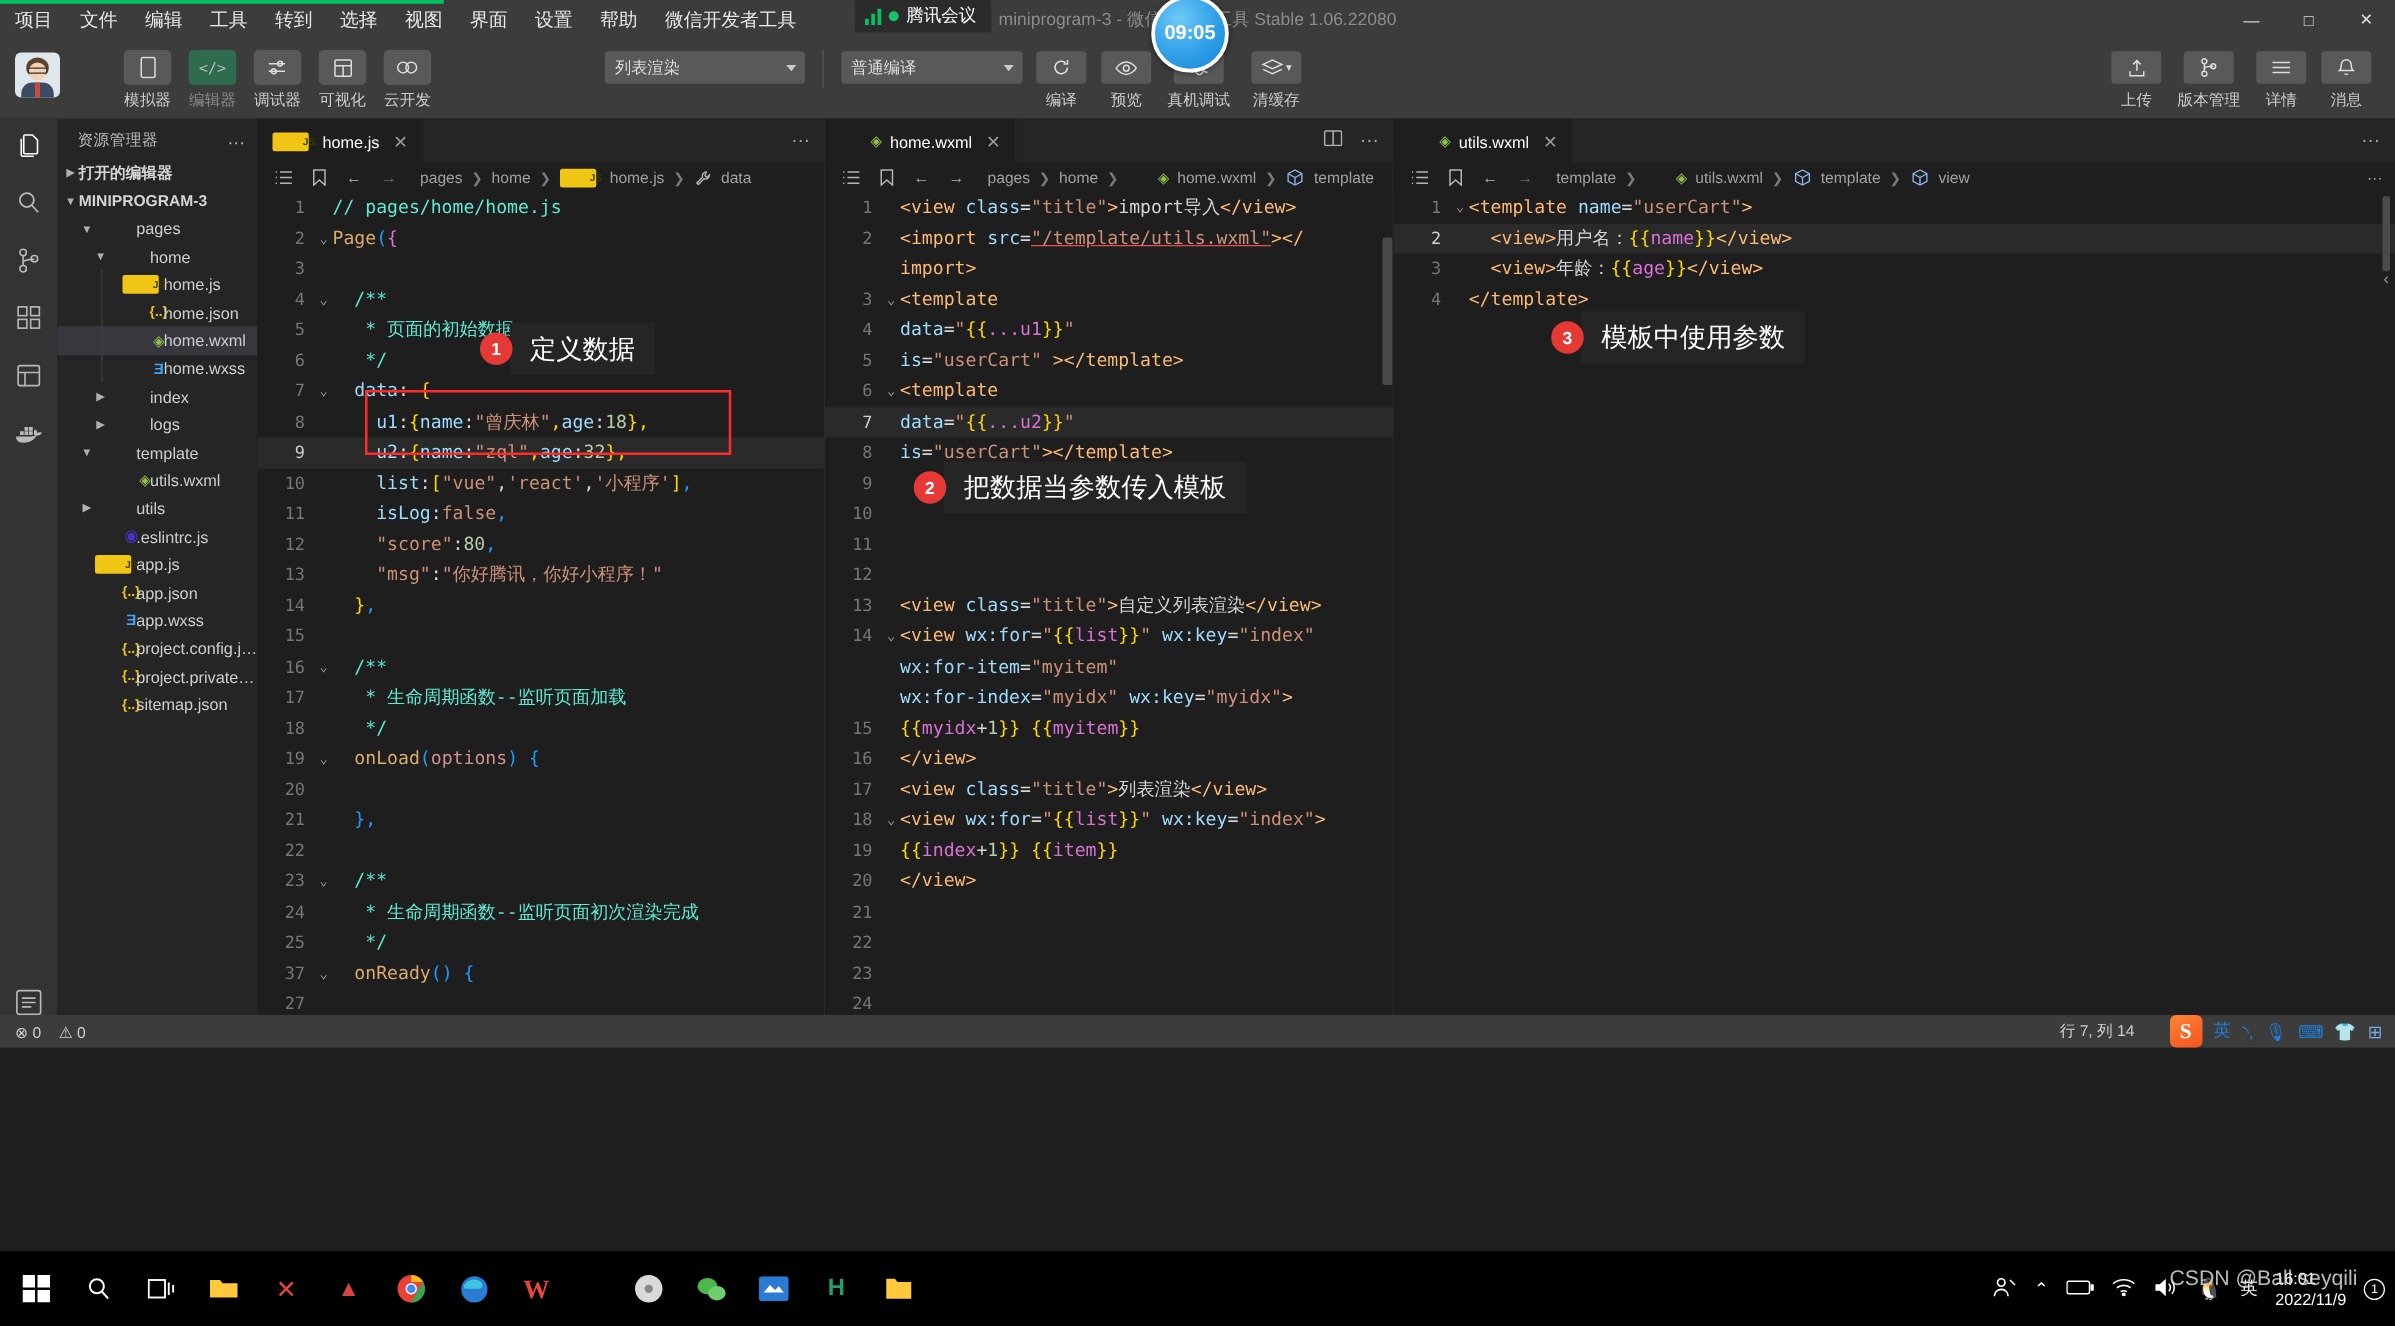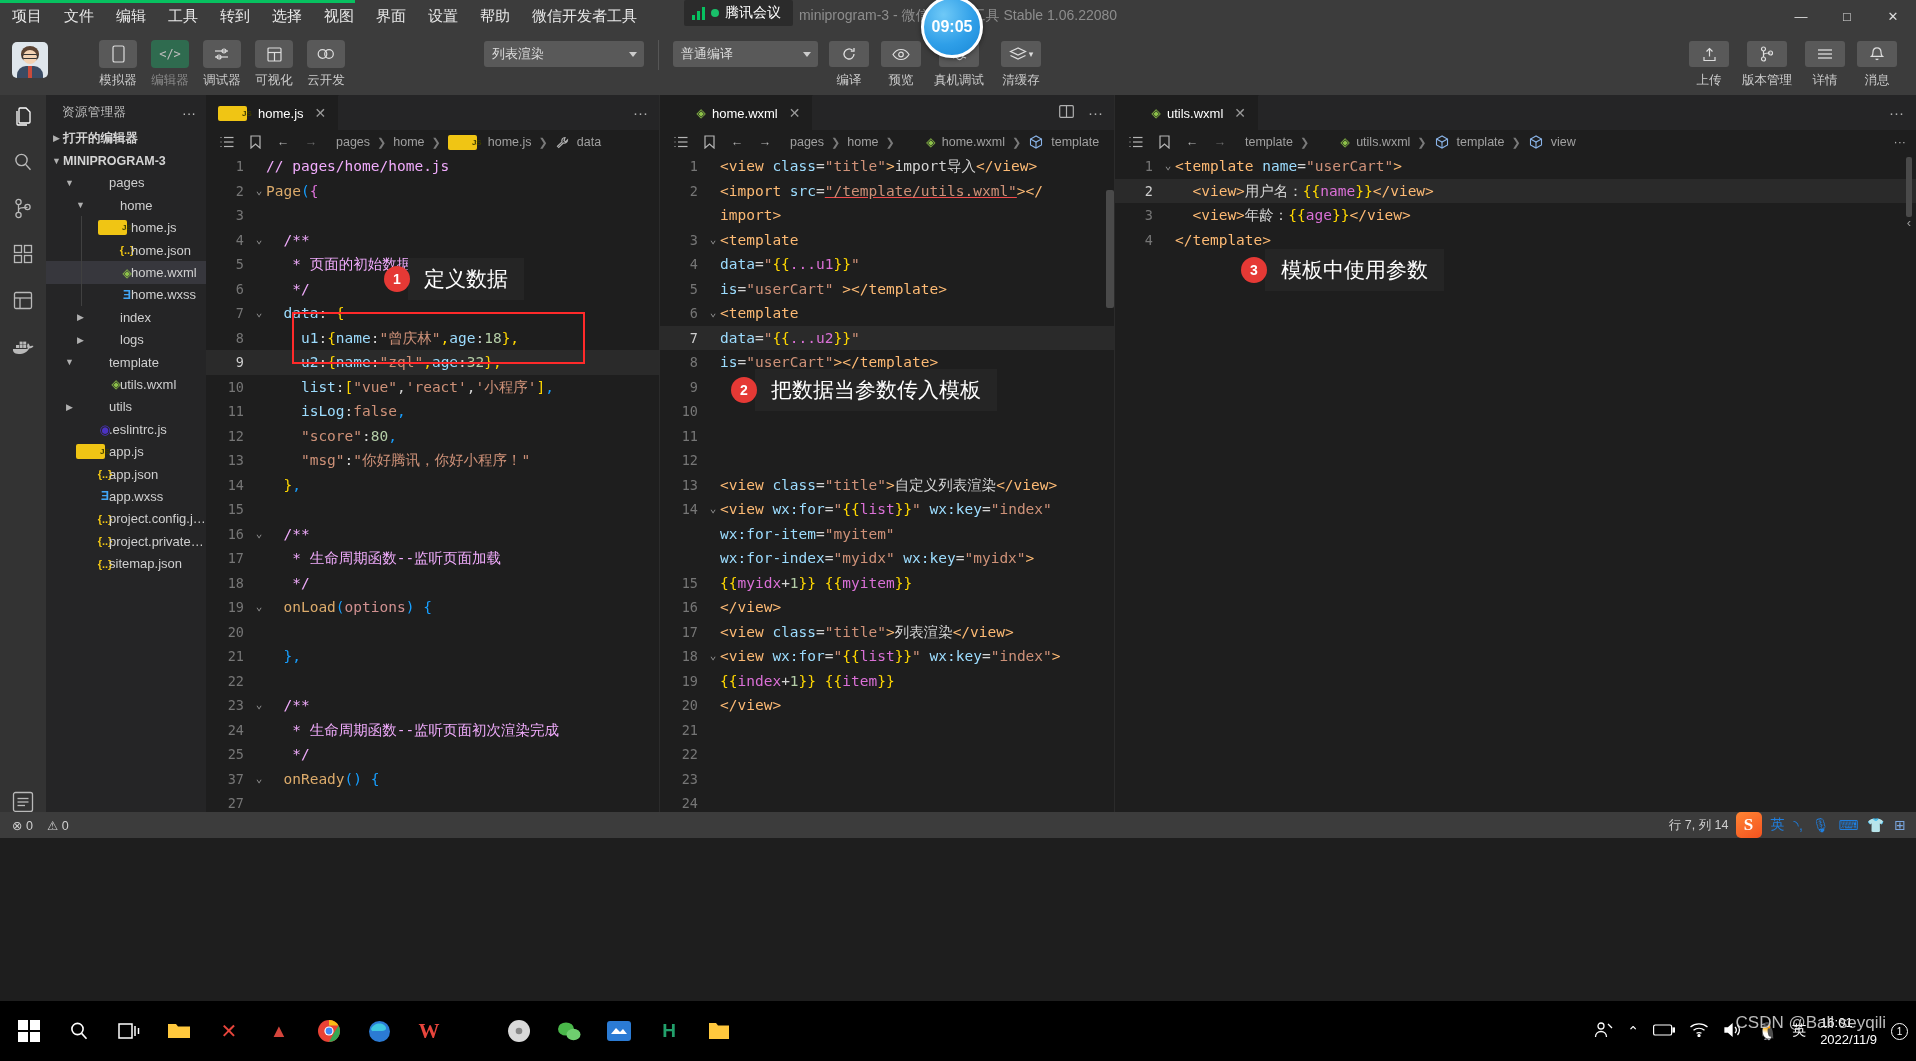"// pages/home/home.js" .c-com { color: #f0abfc -> #5eead4 }
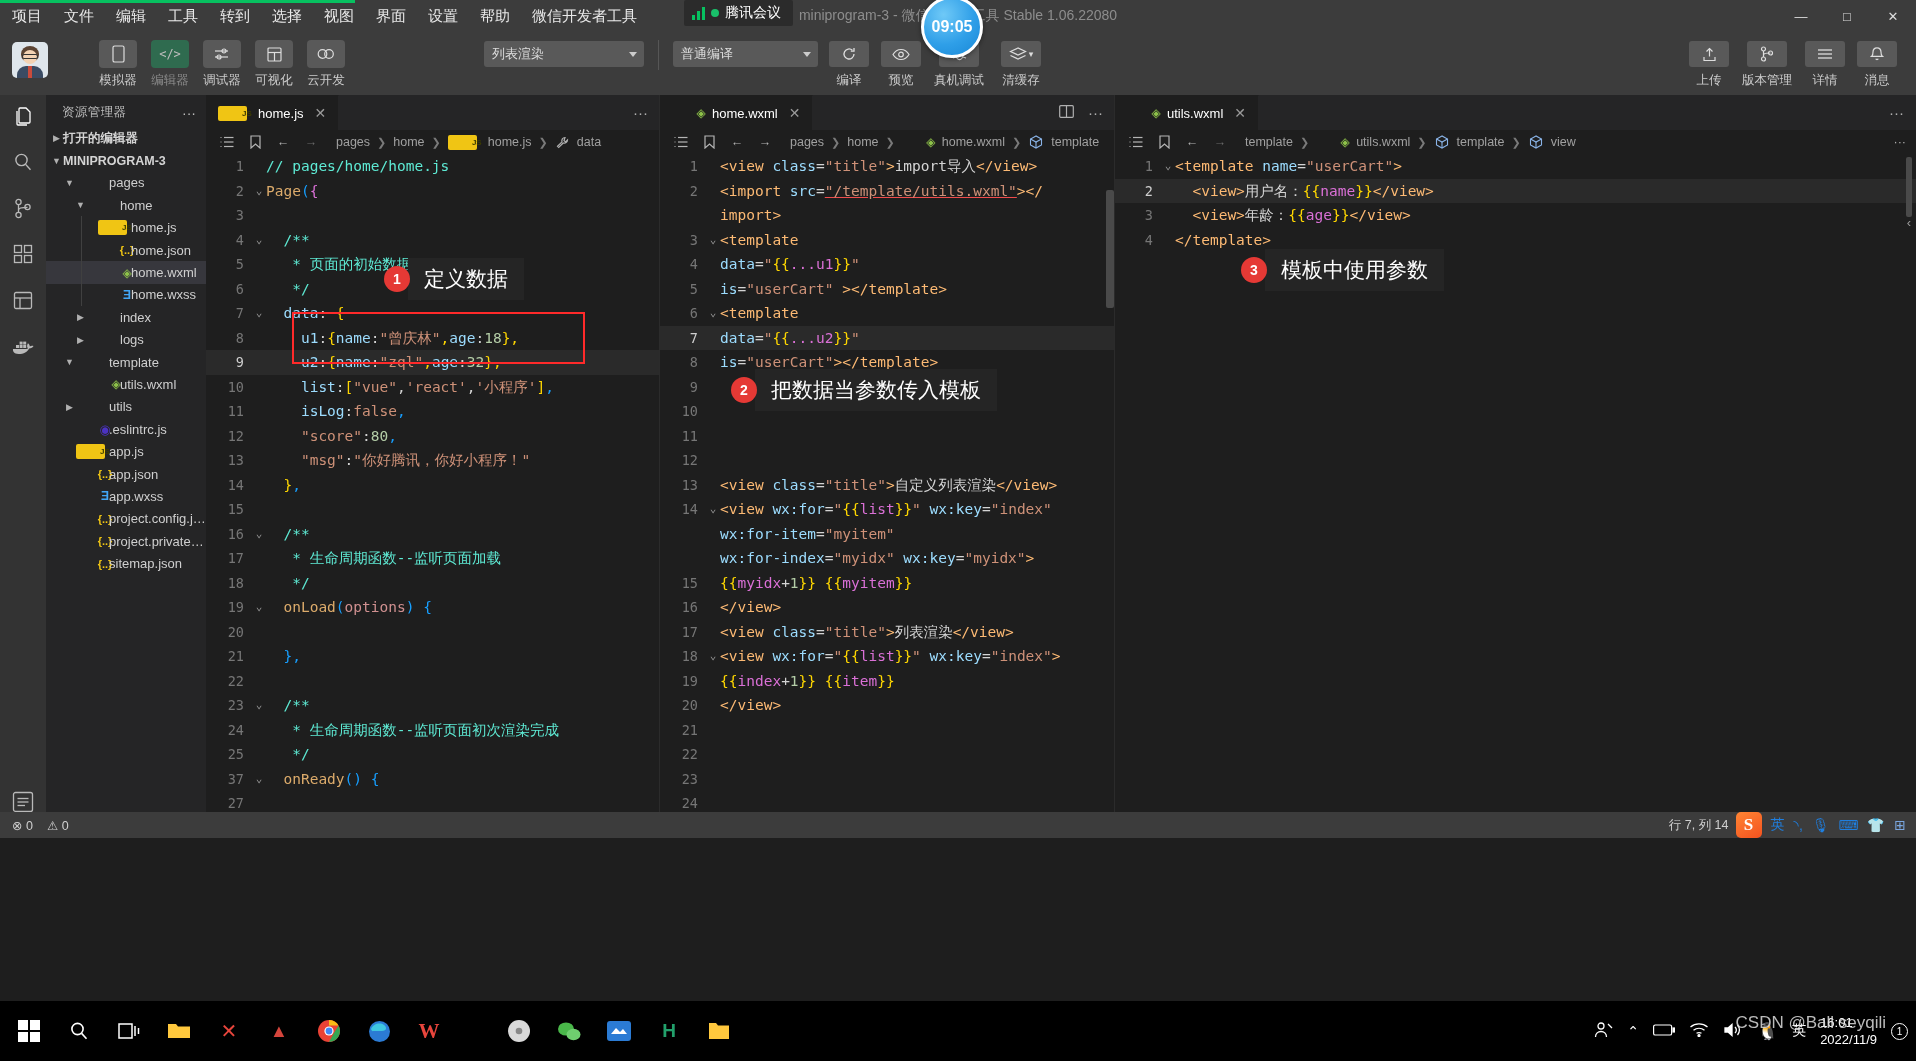"行 7, 列 14" .sb-right { gap: 7px -> 28px }
